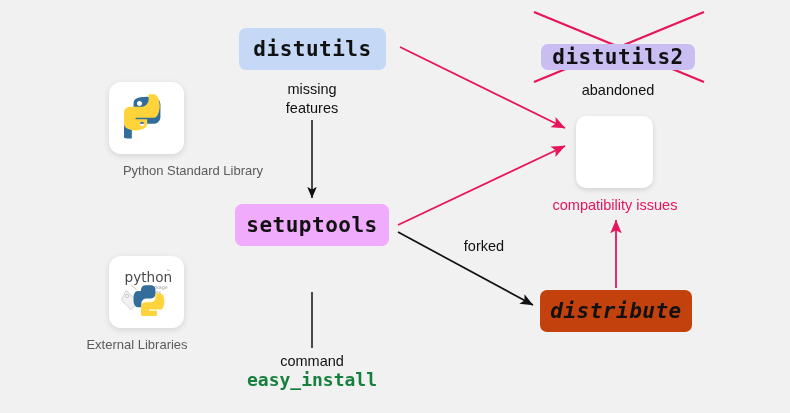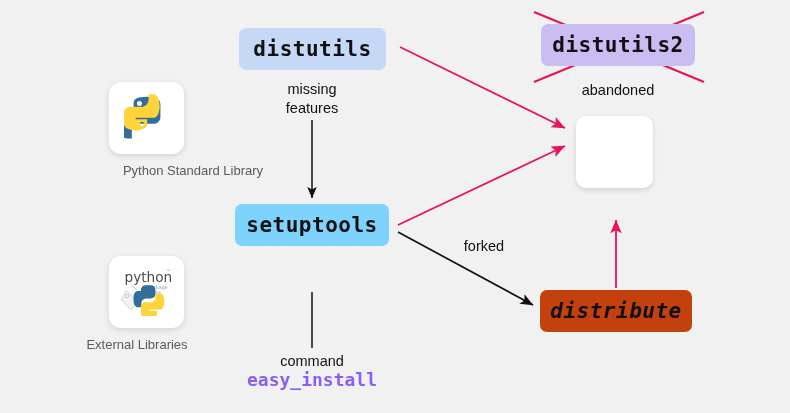"distutils2" .node-distutils2 { height: 42px -> 26px; top: 24px -> 44px }
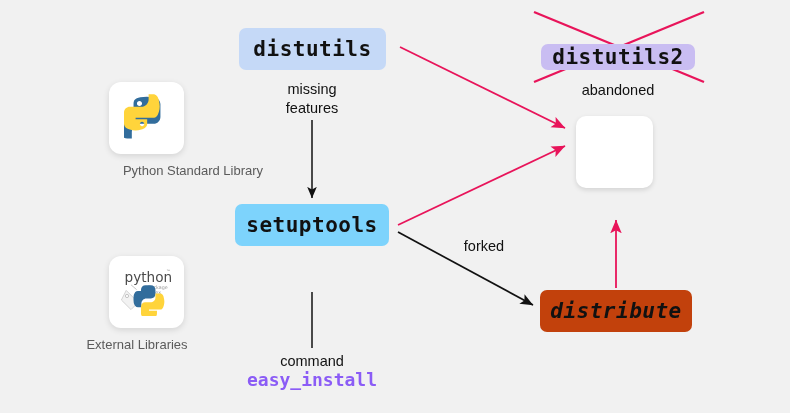"compatibility issues" div.lbl-compat { html: none -> <div>compatibility issues</div> }
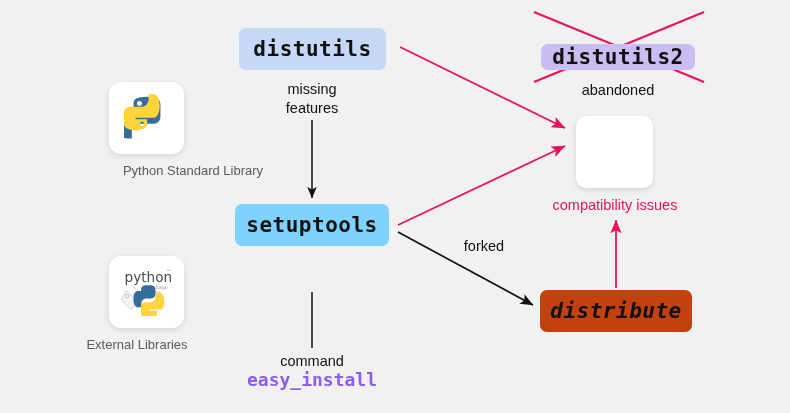"setuptools" .node-setuptools { background: #7dd3fc -> #f0abfc }
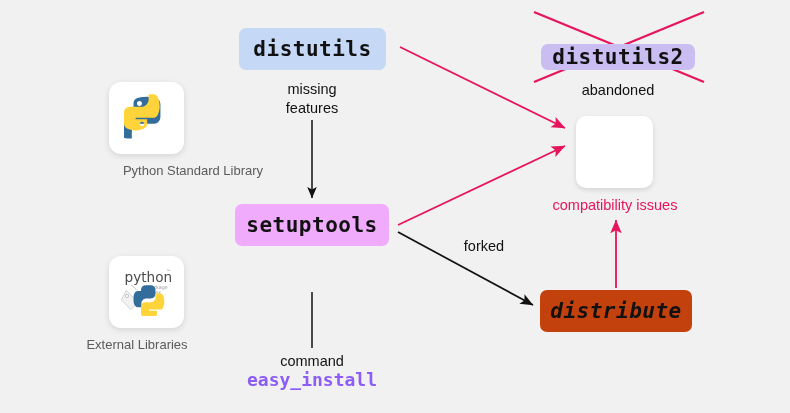"easy_install" .lbl-easyinstall { color: #8b5cf6 -> #15803d }
